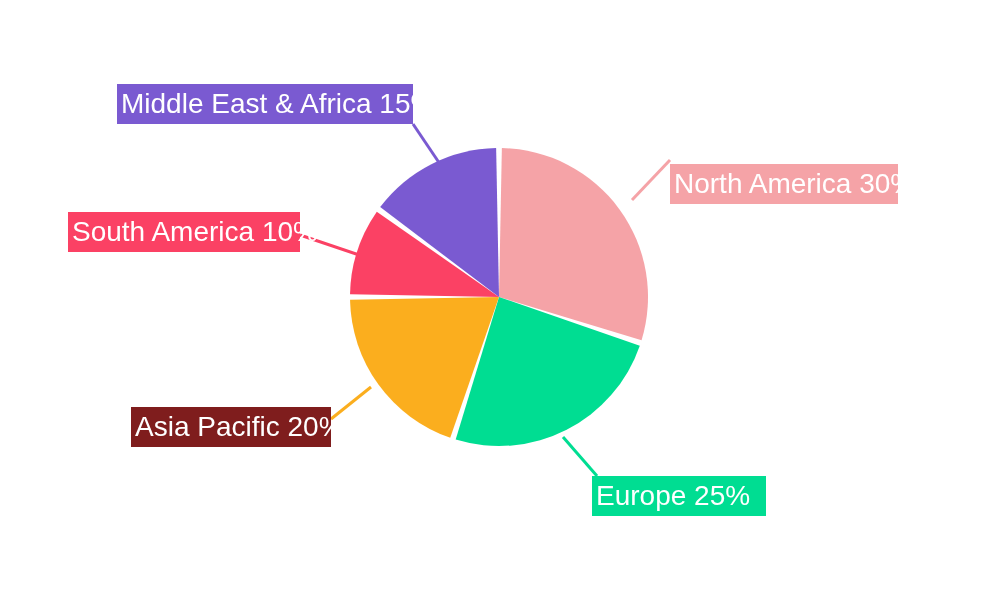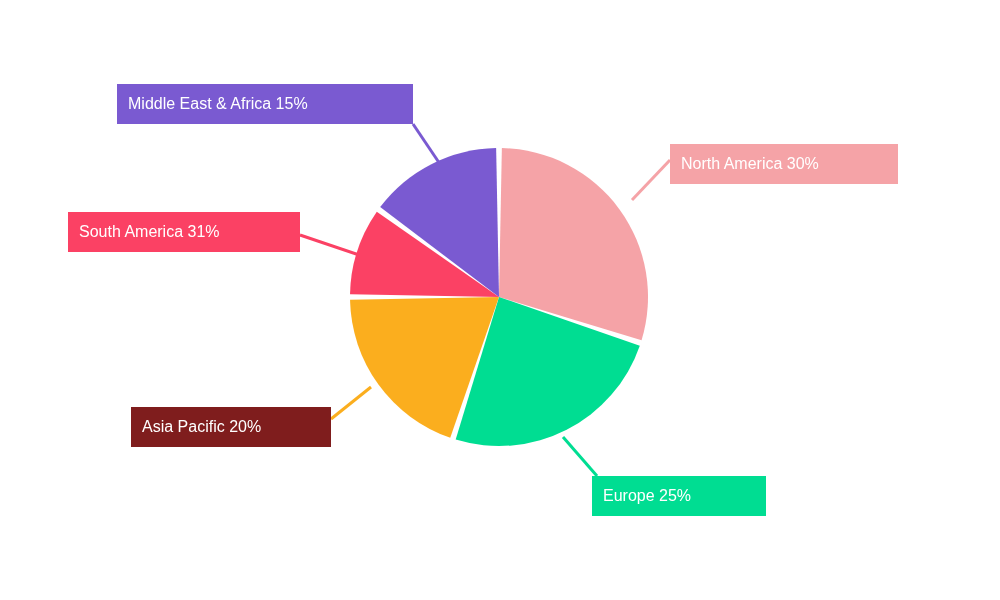"Middle East & Africa 15%" .label-box { font-size: 16px -> 28px; padding: 0 11px -> 0 4px }
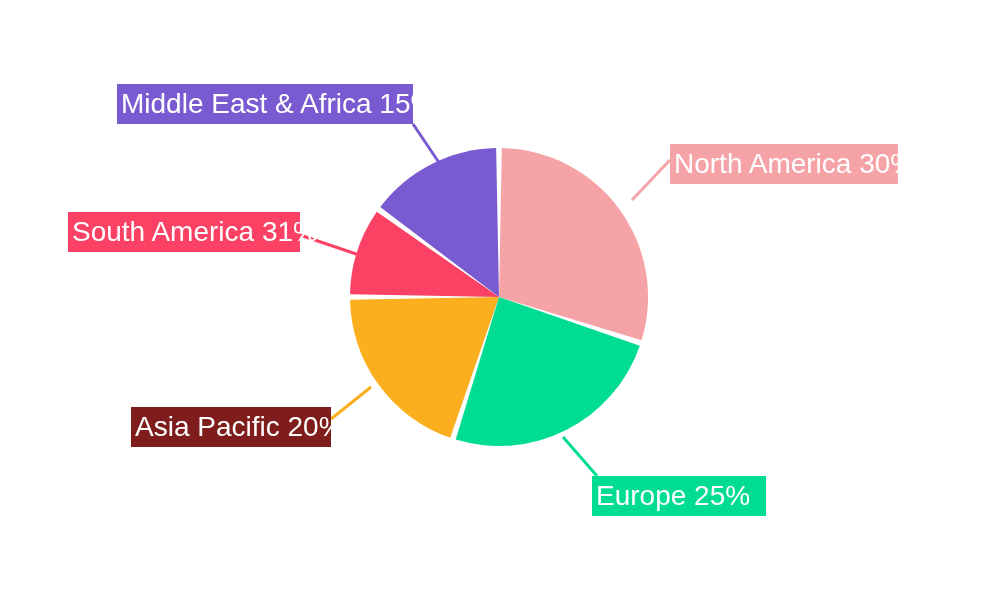"North America 30%" div.label-box { top: 144px -> 164px }
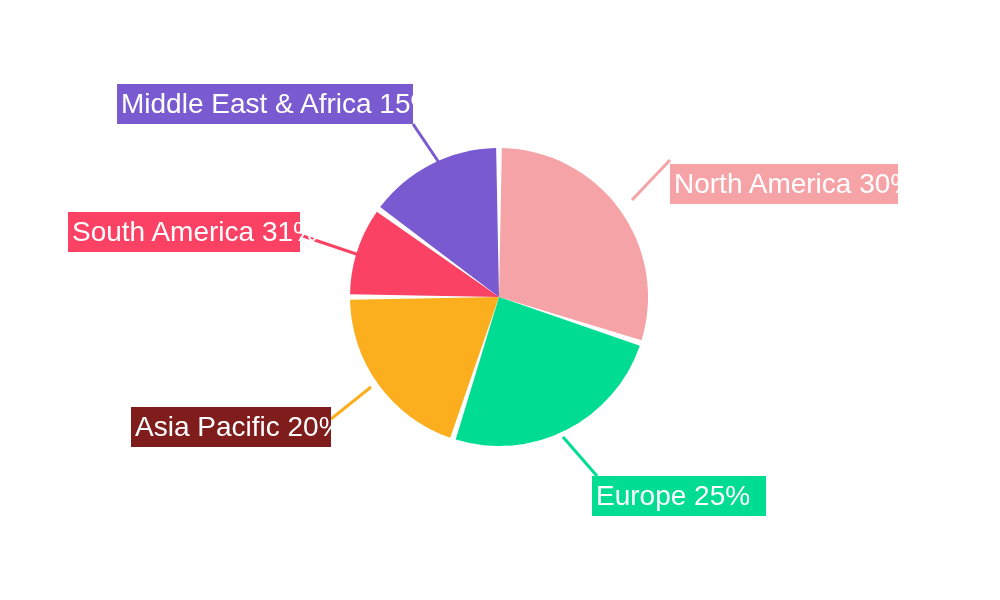"South America 31%" div.label-box { text: 31% -> 10% }
